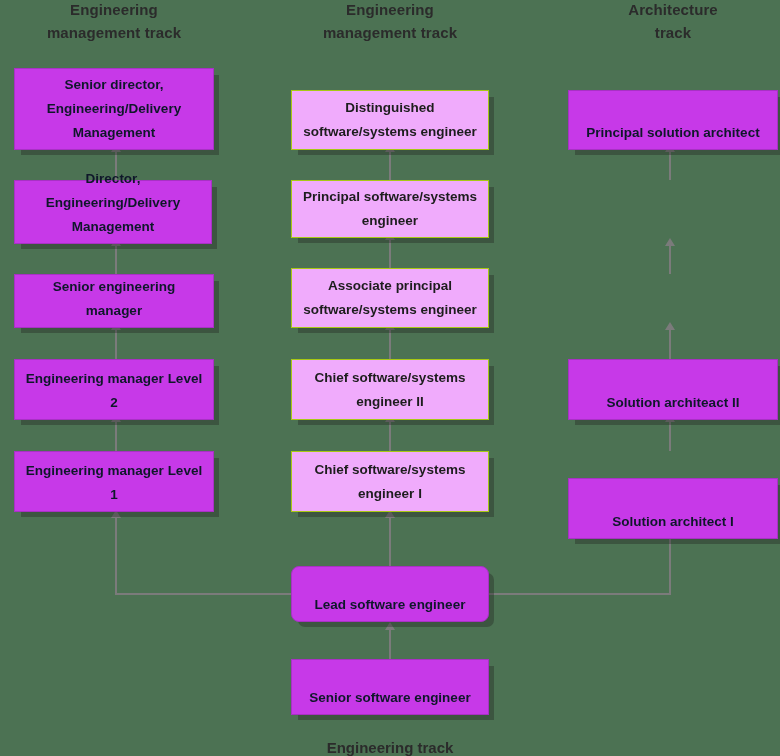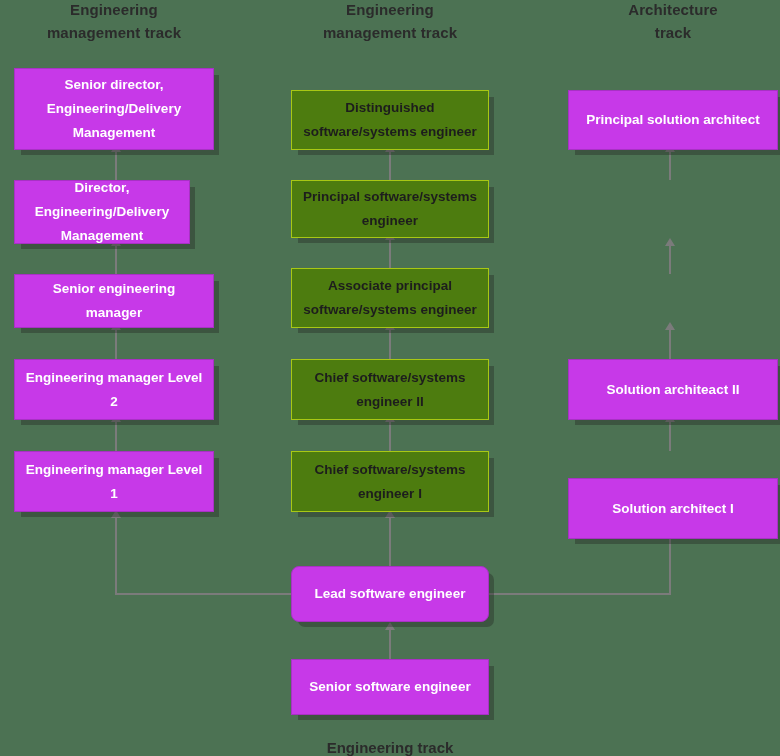"Senior director," .node.magenta { align-items: none -> flex-end; color: #ffffff -> #0f172a }
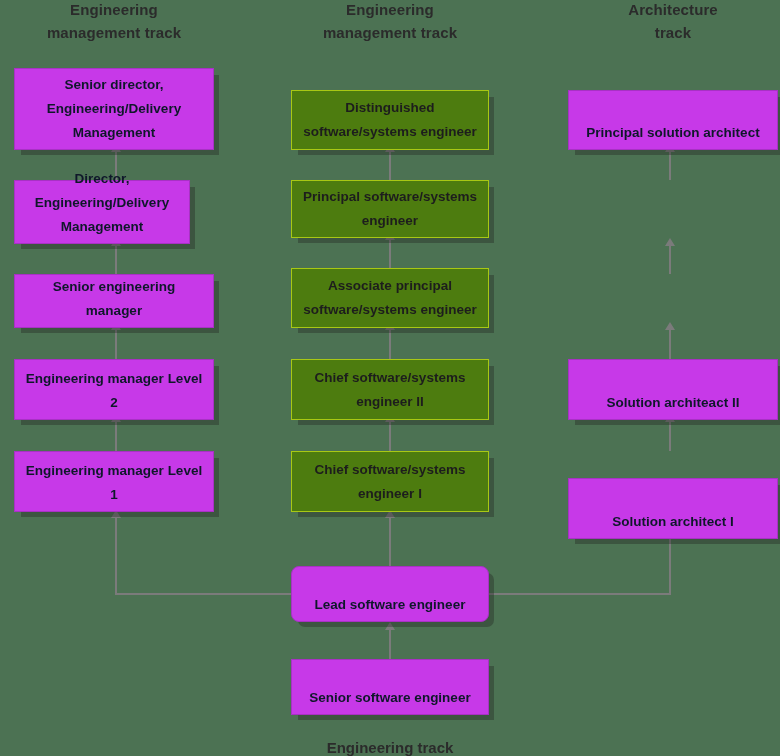"Distinguished" .node.green { background: #4d7c0f -> #f0abfc }
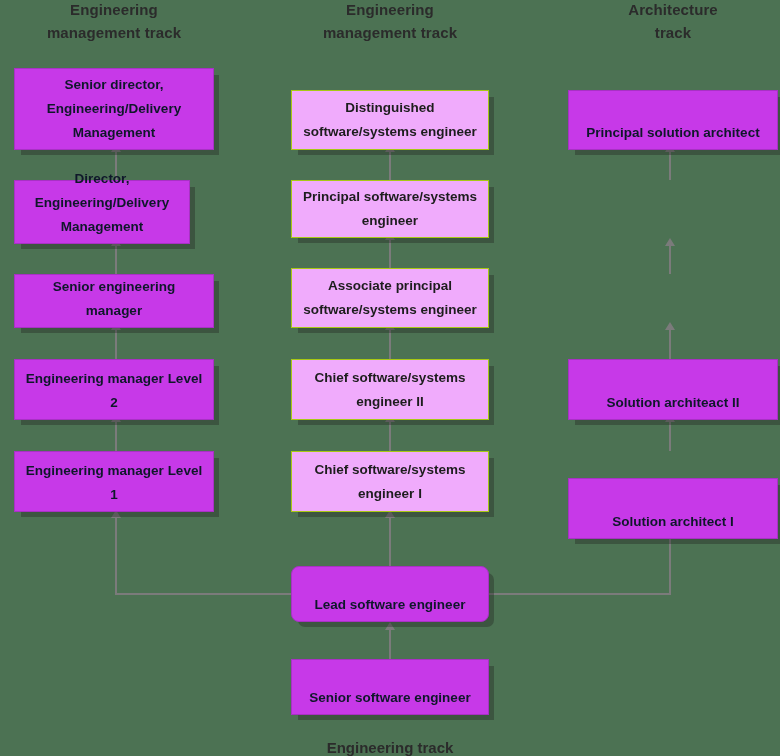"Director, Engineering/Delivery" div.node { width: 176px -> 198px }
